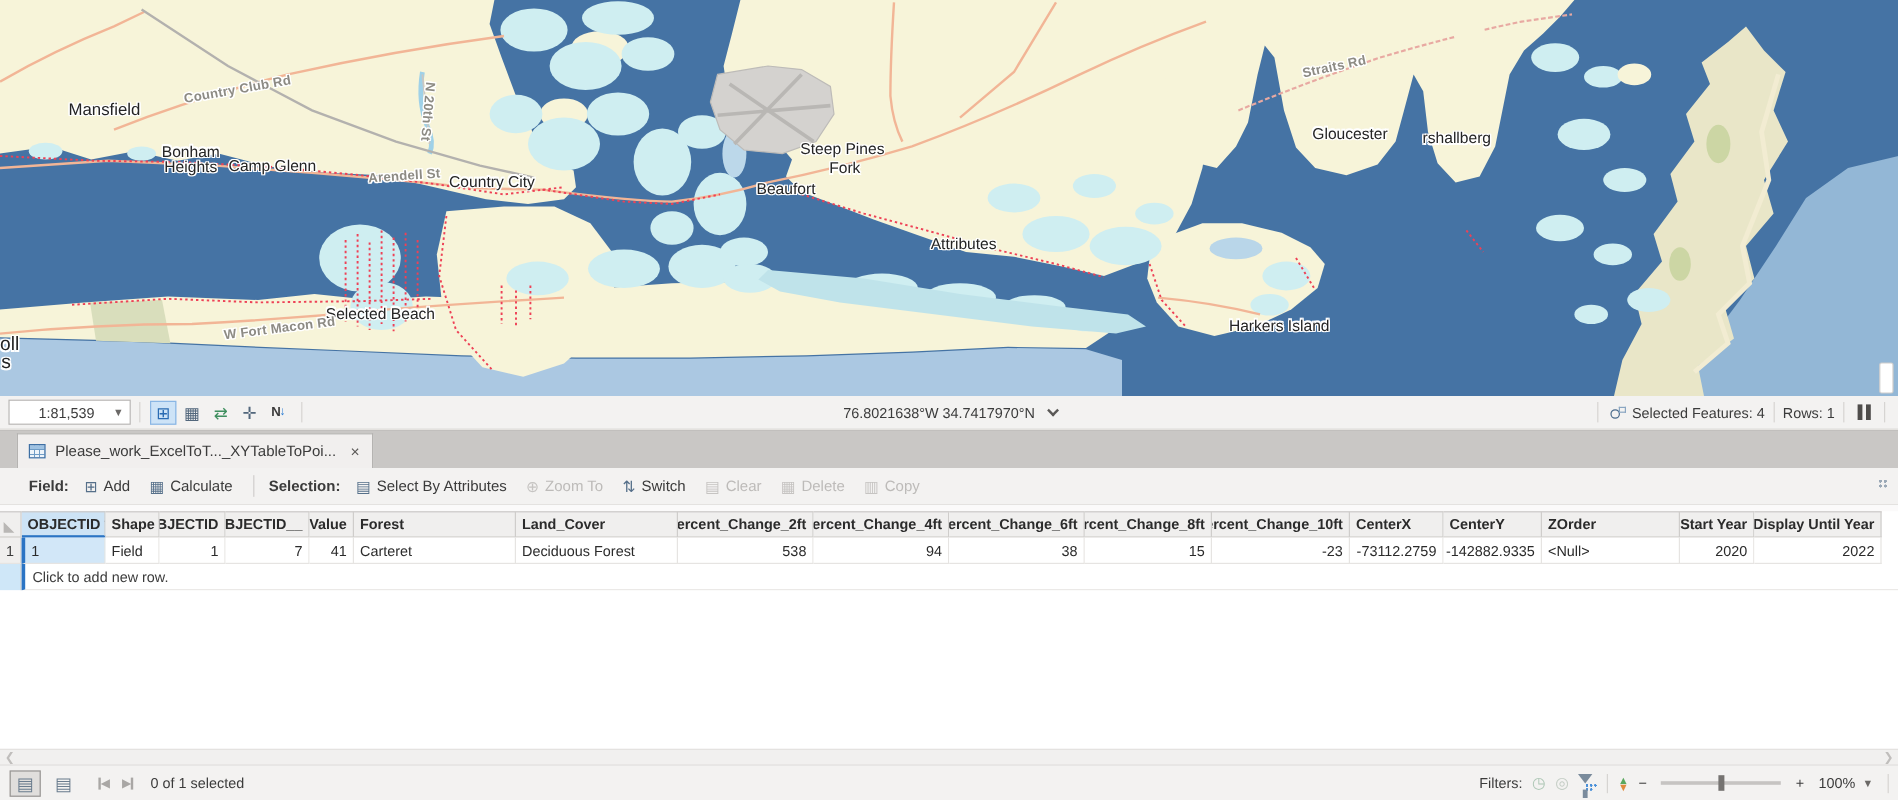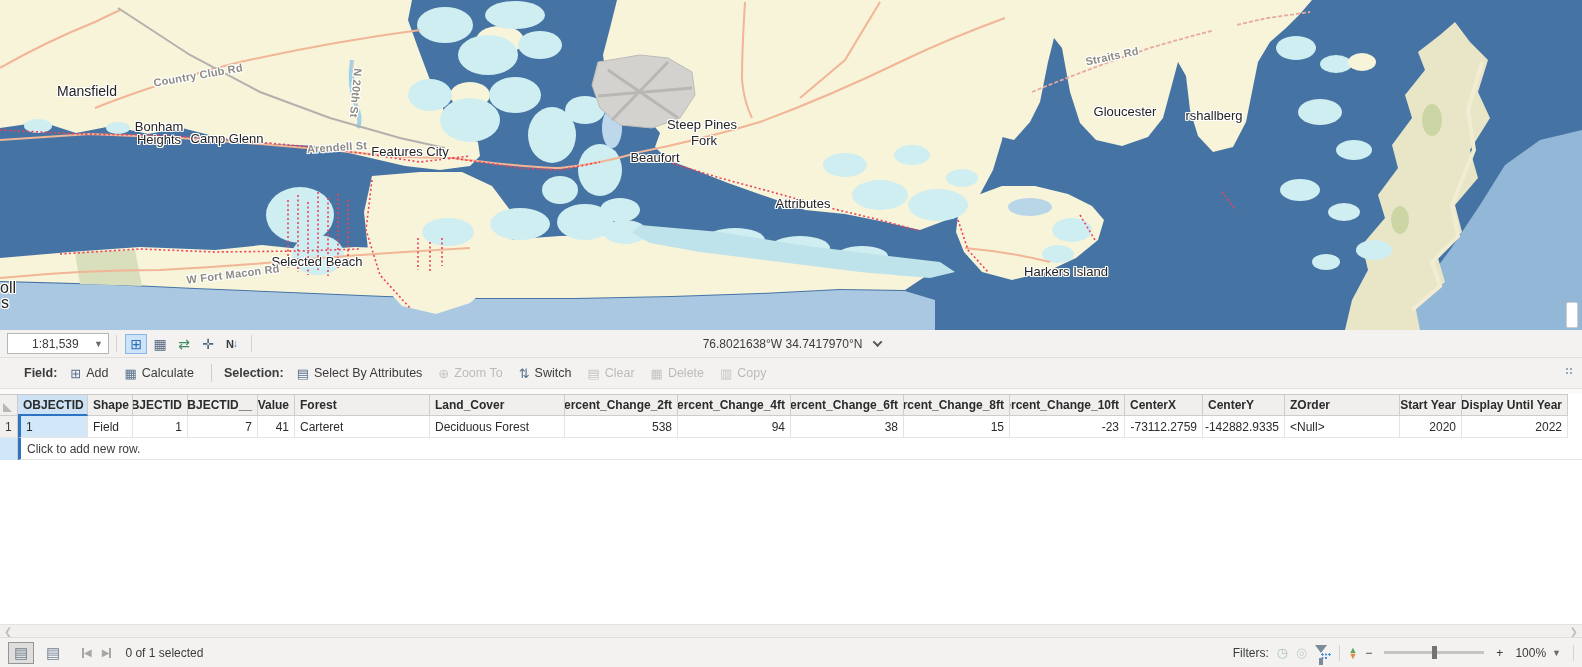"Features City" div.mlabel { text: Features -> Country }
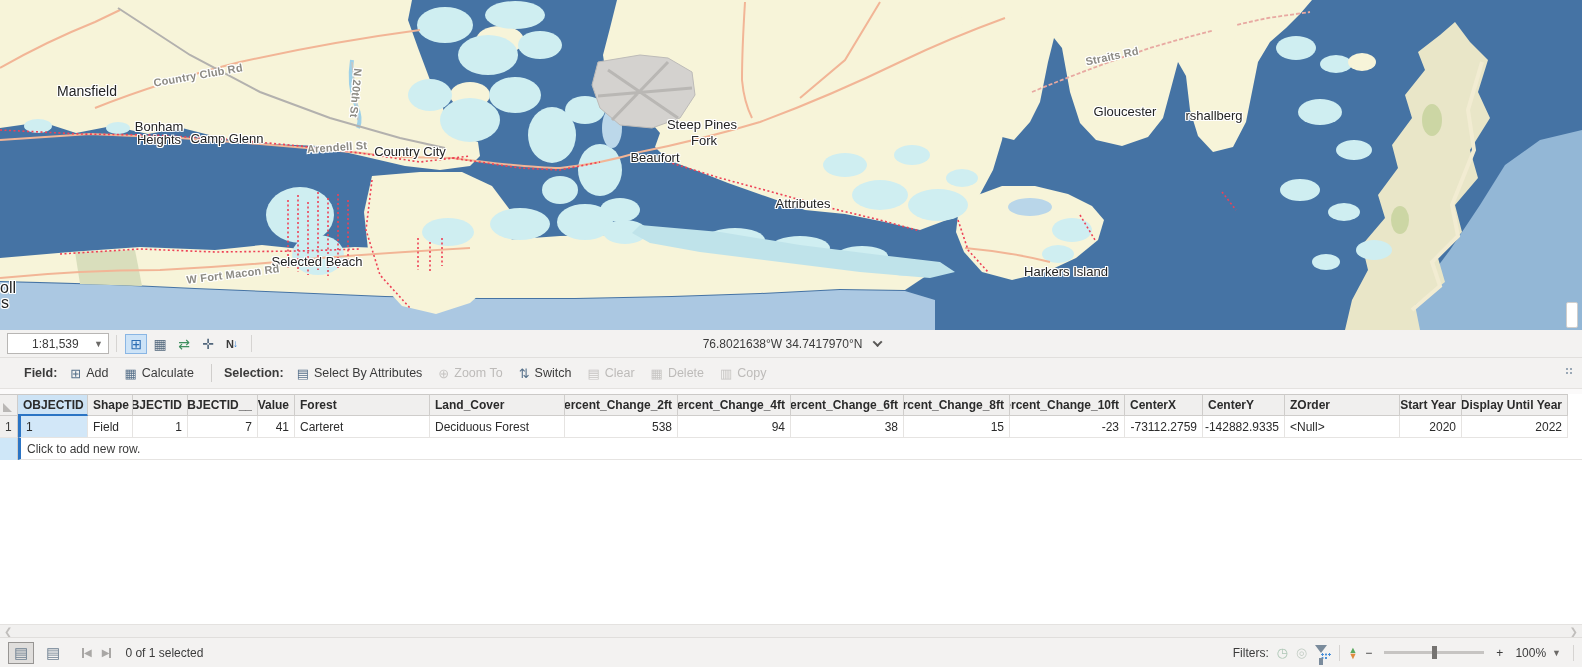"Selected Features: 4" div.msb-right { html: none -> <div> <div></div> <div> <i></i> <b></b> </div> <span>Selected Features: 4</span> <div></div> <span>Rows: 1</span> <div></div> <div> <i></i> <i></i> </div> <div></div> </div> }
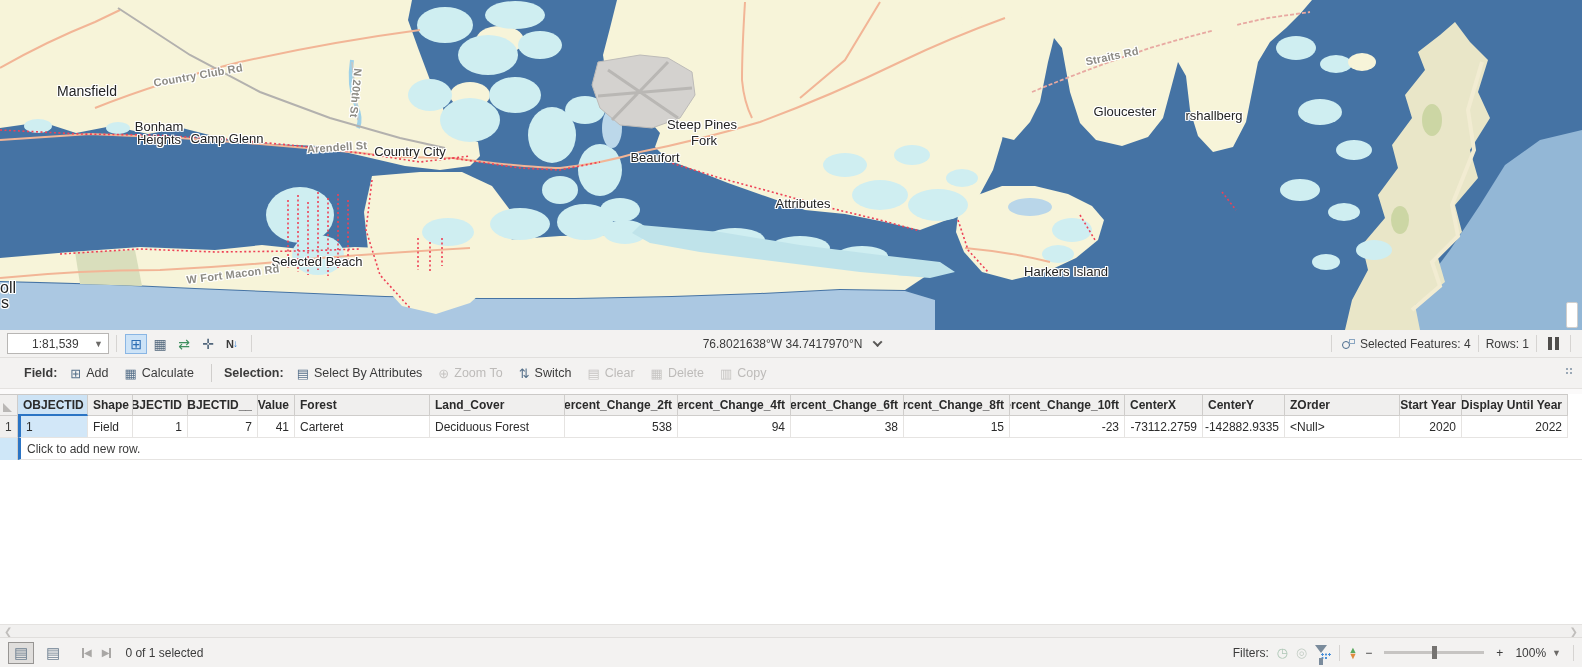"Please_work_ExcelToT..._XYTableToPoi..." div.tab-bar { html: none -> <div> <div> <span></span> <span>Please_work_ExcelToT..._XYTableToPoi...</span> <span>×</span> </div> </div> }
